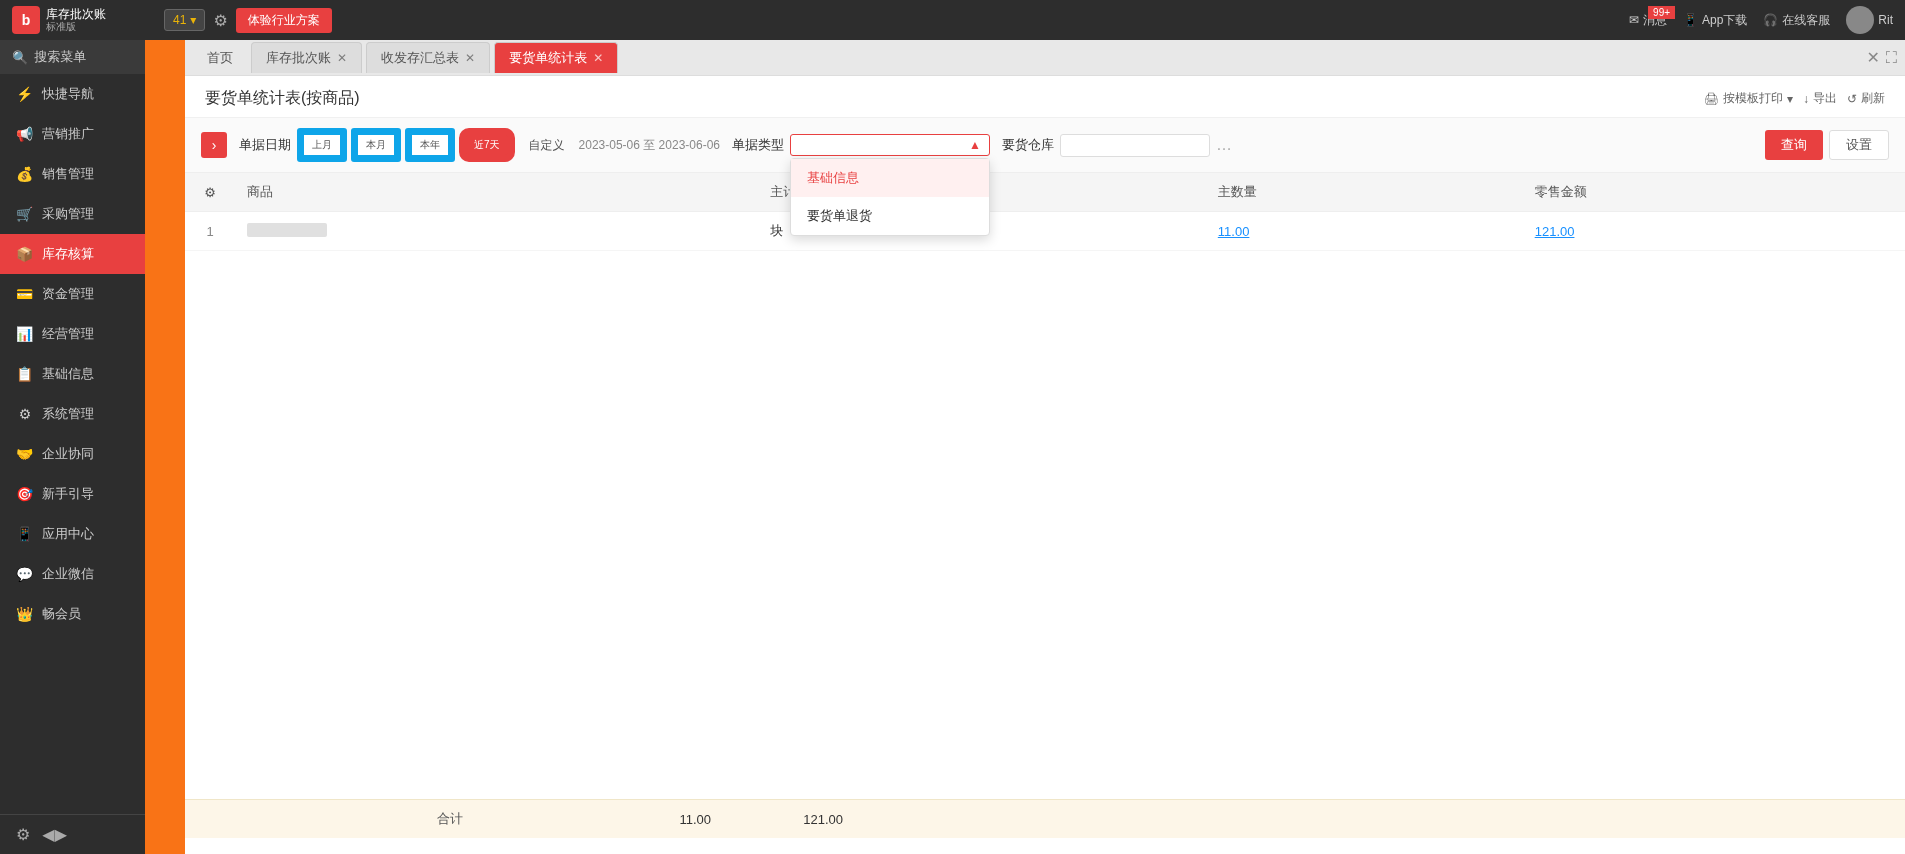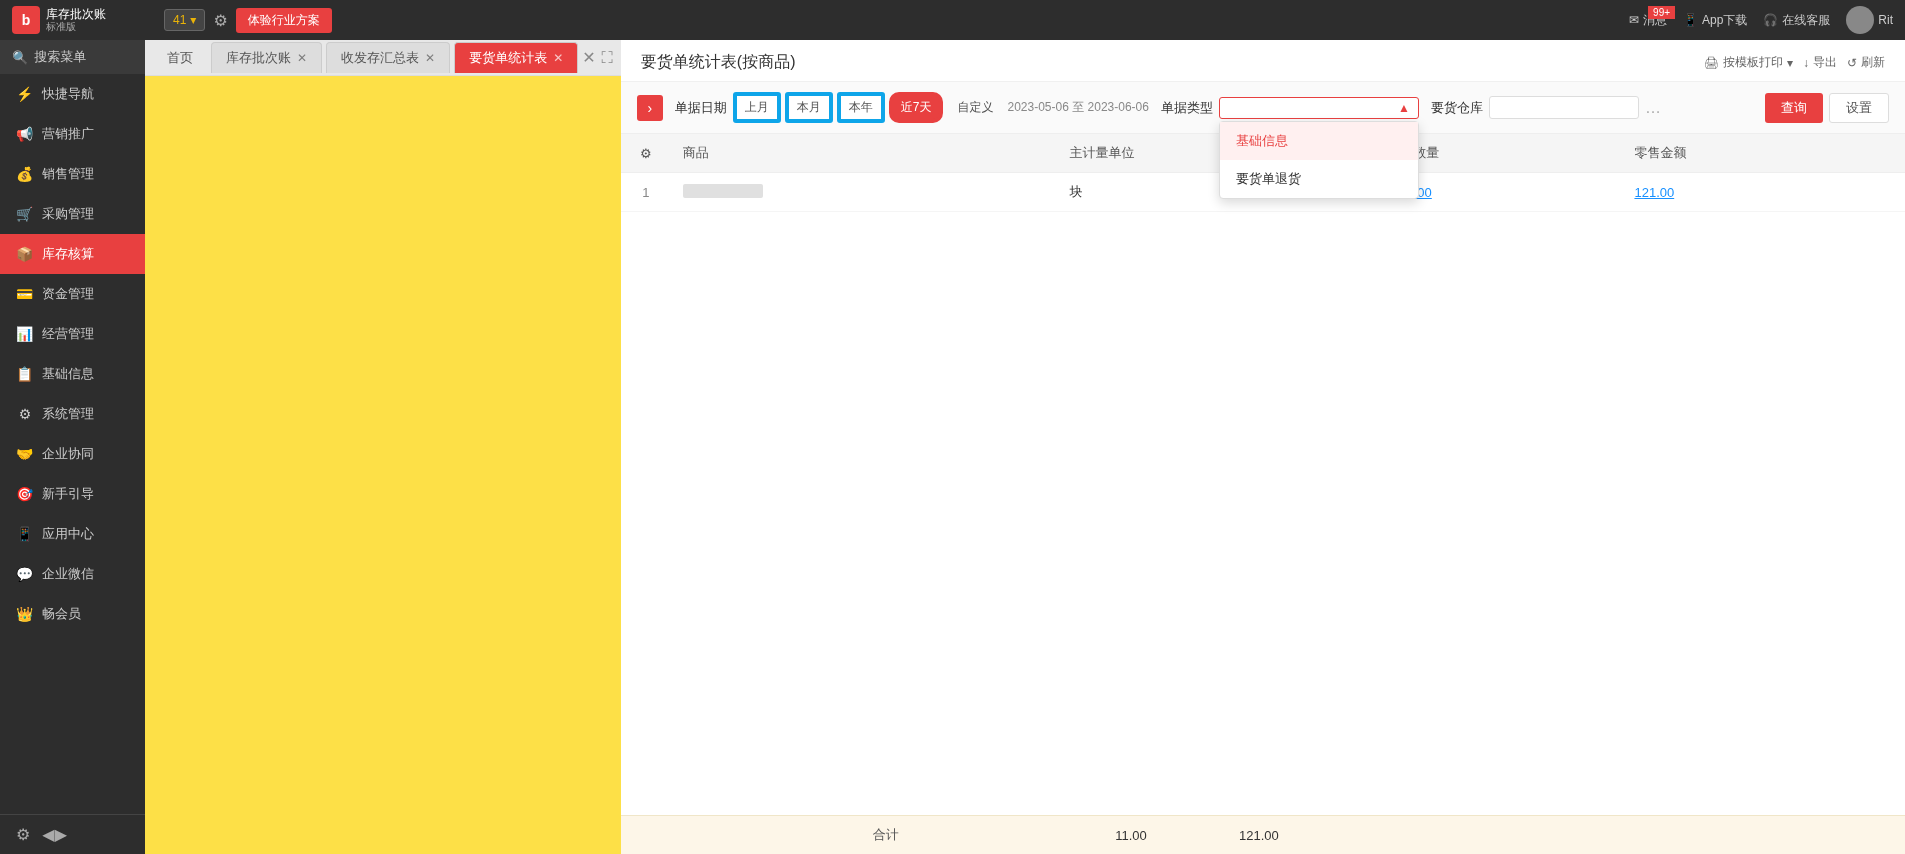"首页" .content { background: #fde047 -> #f97316; flex-direction: row -> column; padding-left: none -> 40px }
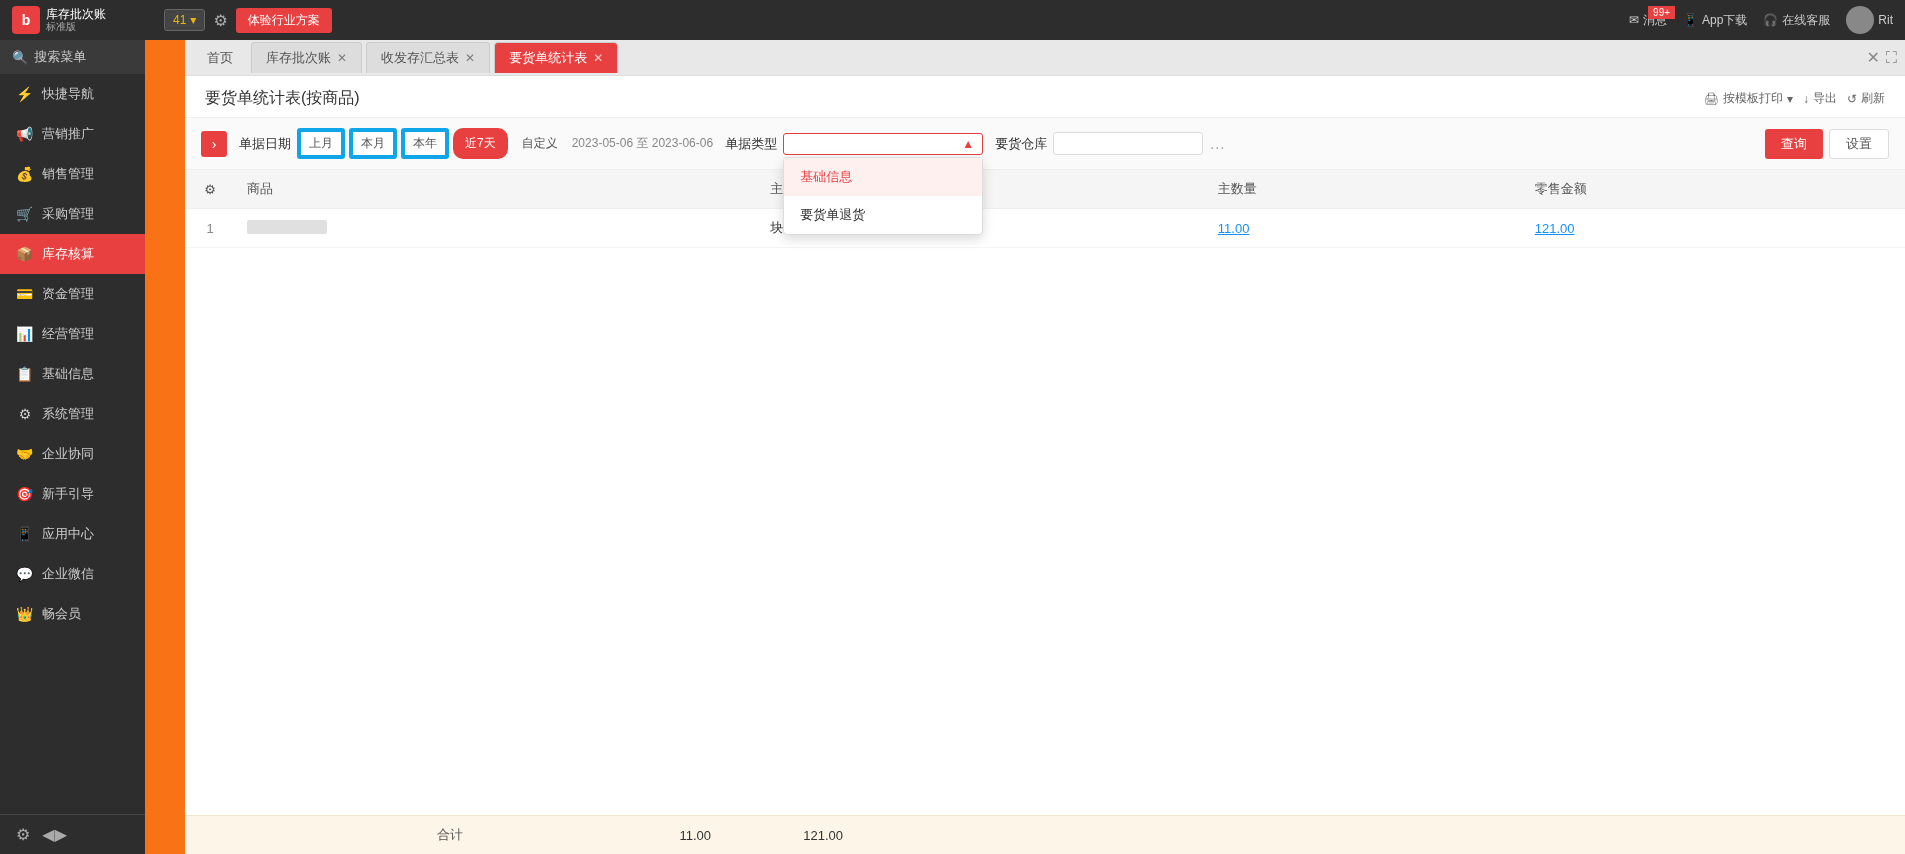"上月" .filter-date-btn { border: 4px solid #0ea5e9 -> 7px solid #0ea5e9; font-size: 12px -> 10px }
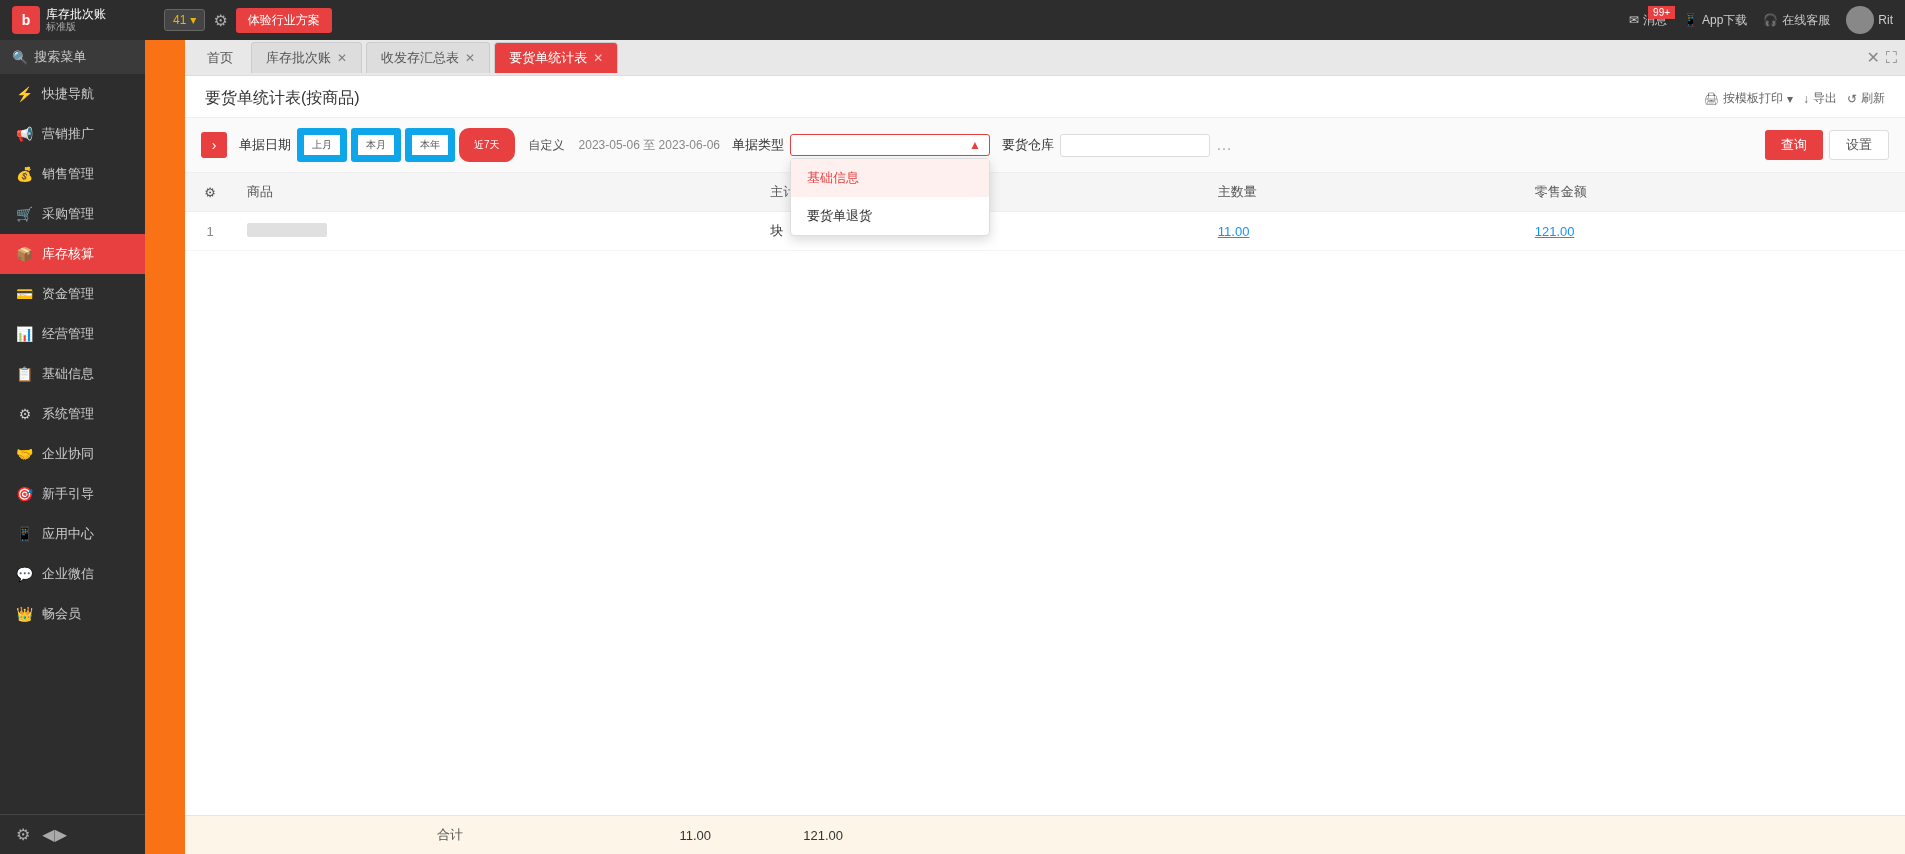"合计" .table-footer { bottom: 0 -> 16px }
